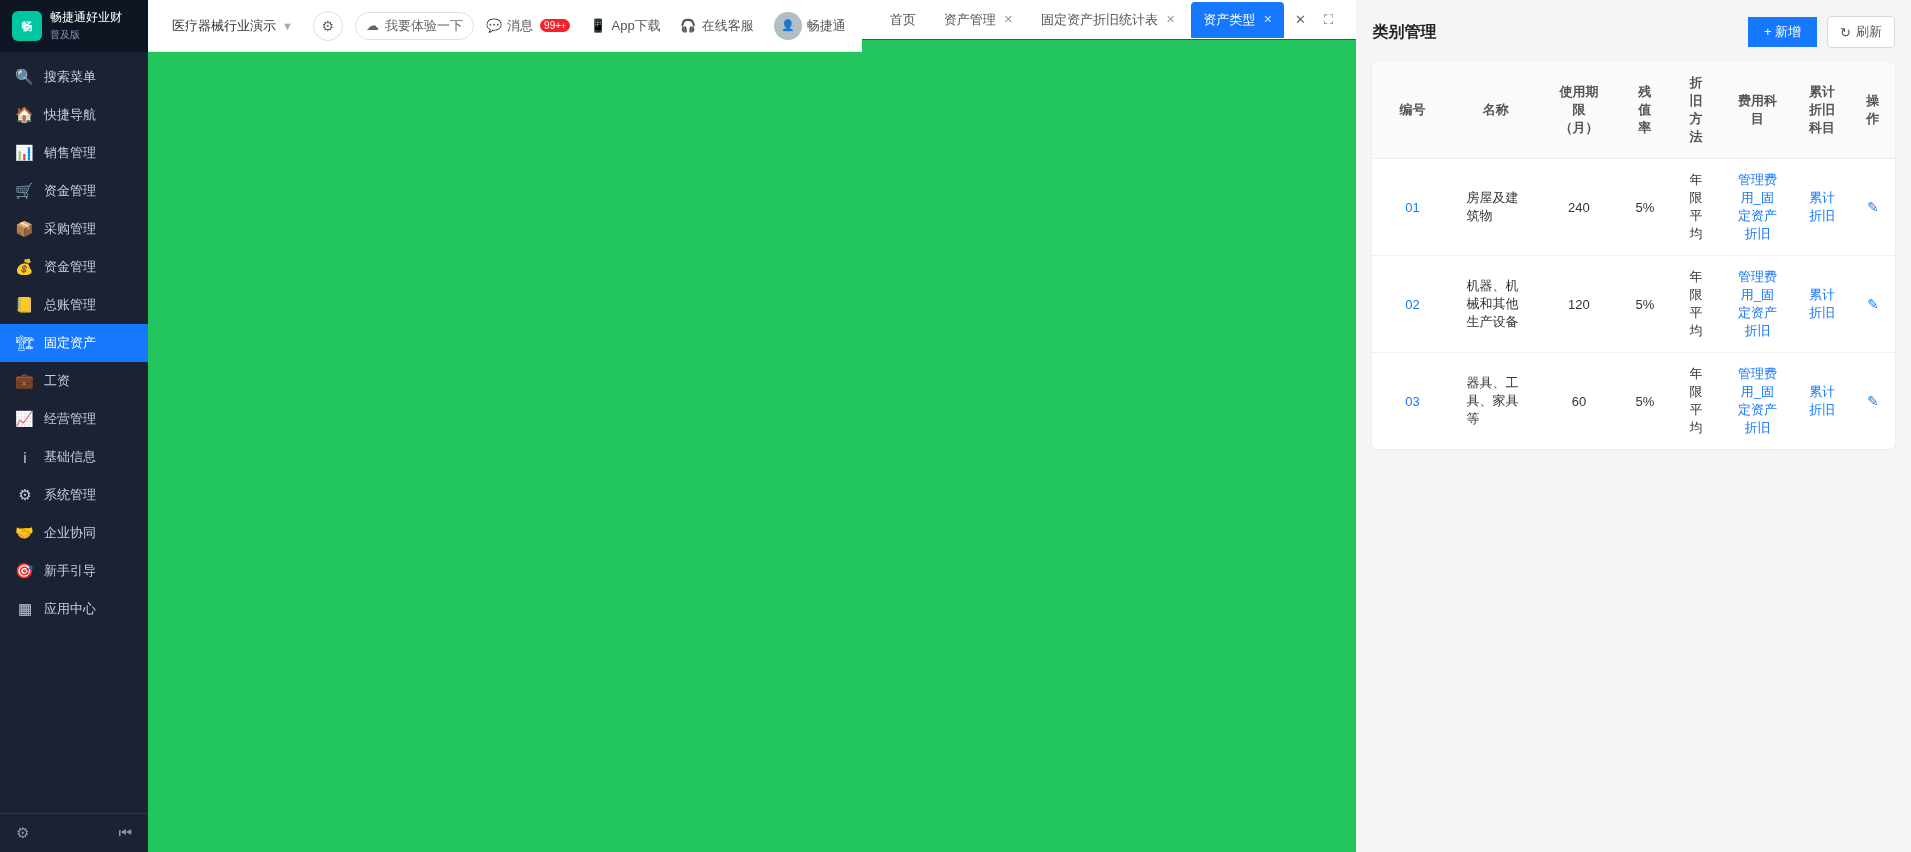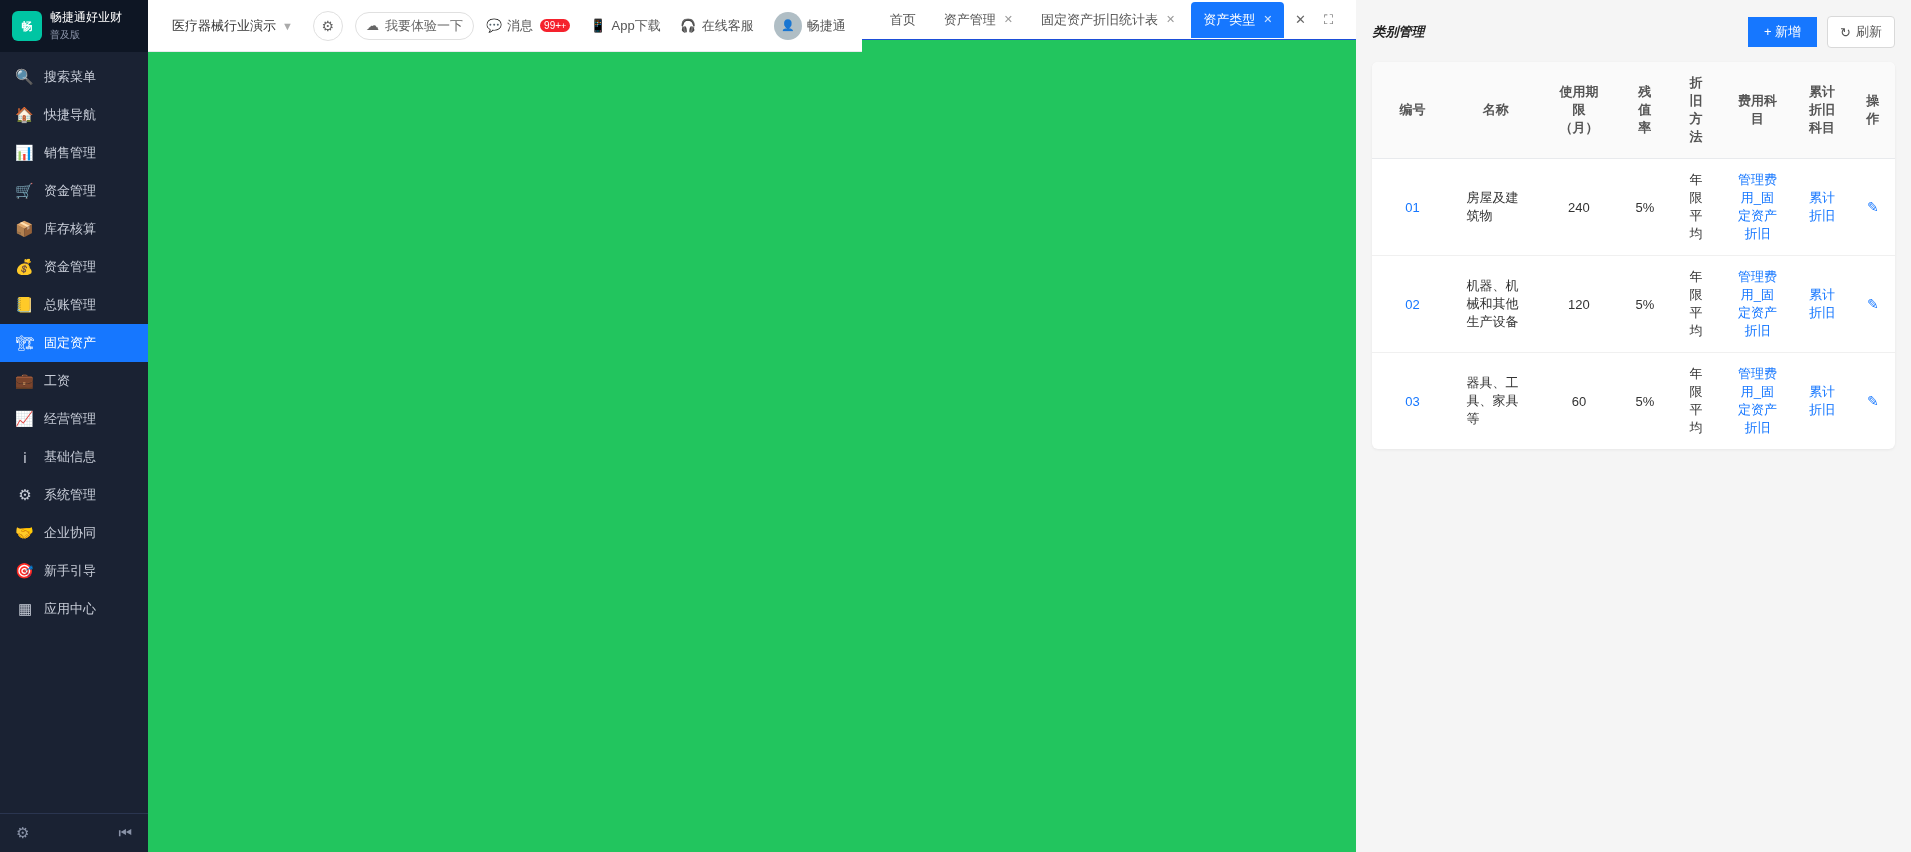"类别管理" .page-title { font-size: 13px -> 16px; font-style: italic -> none }
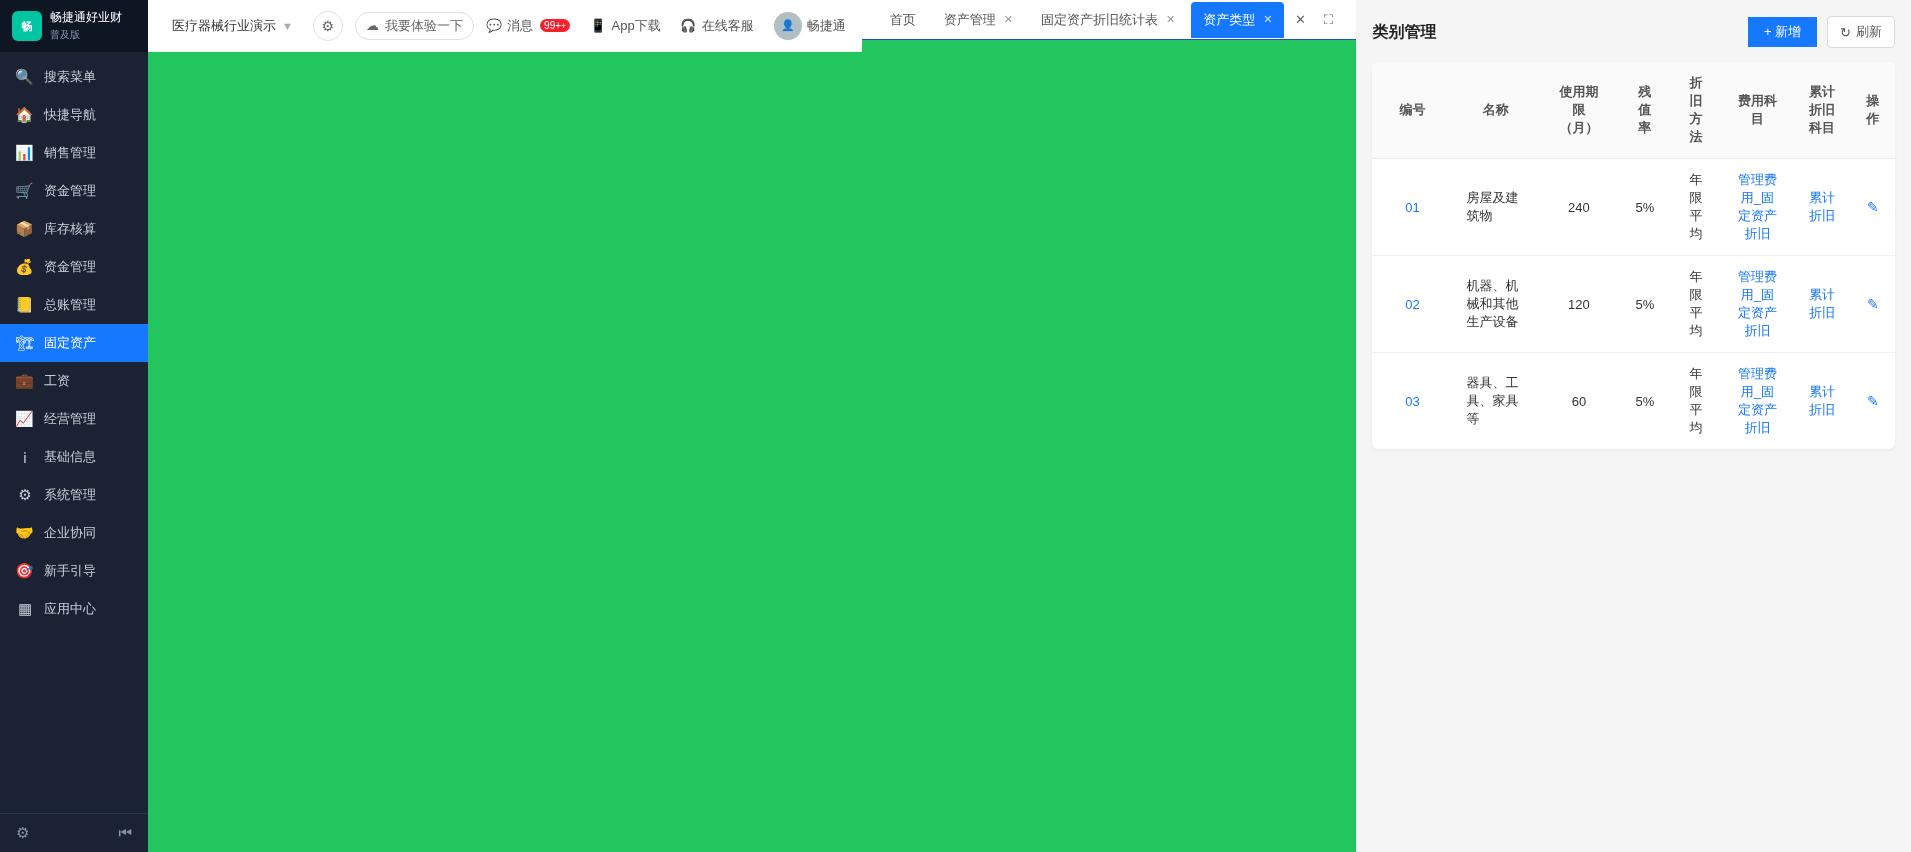"库存核算" span { text: 库存核算 -> 采购管理 }
